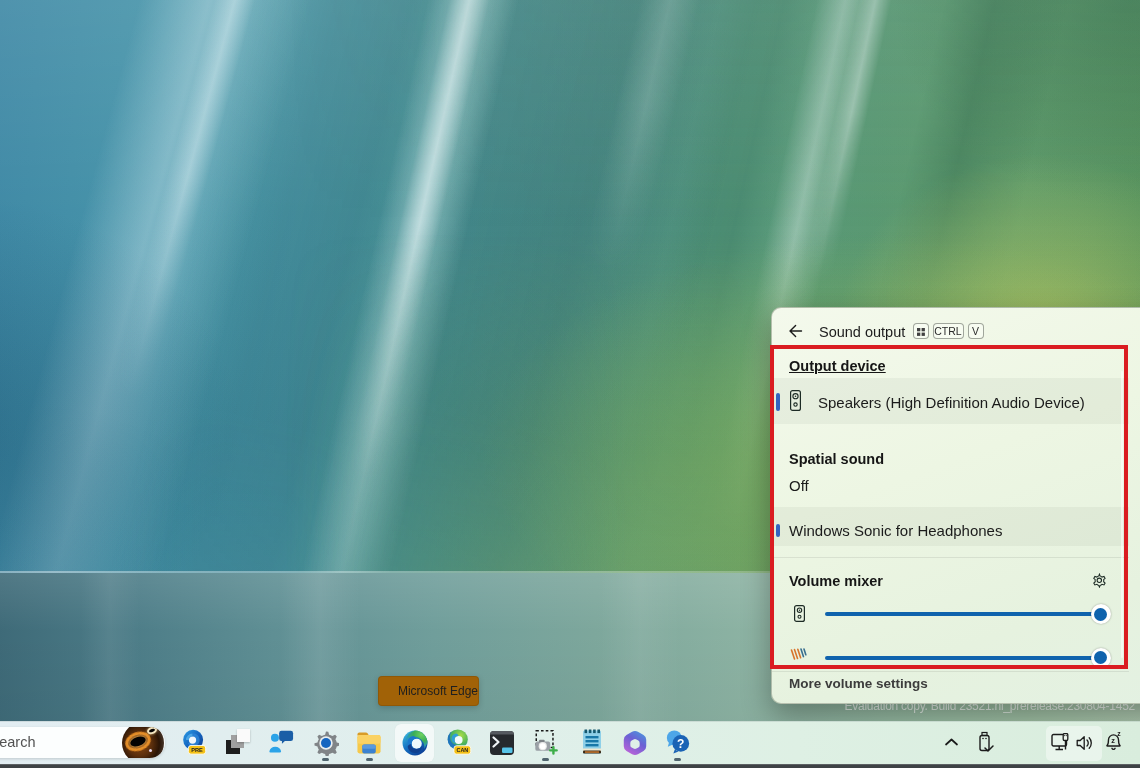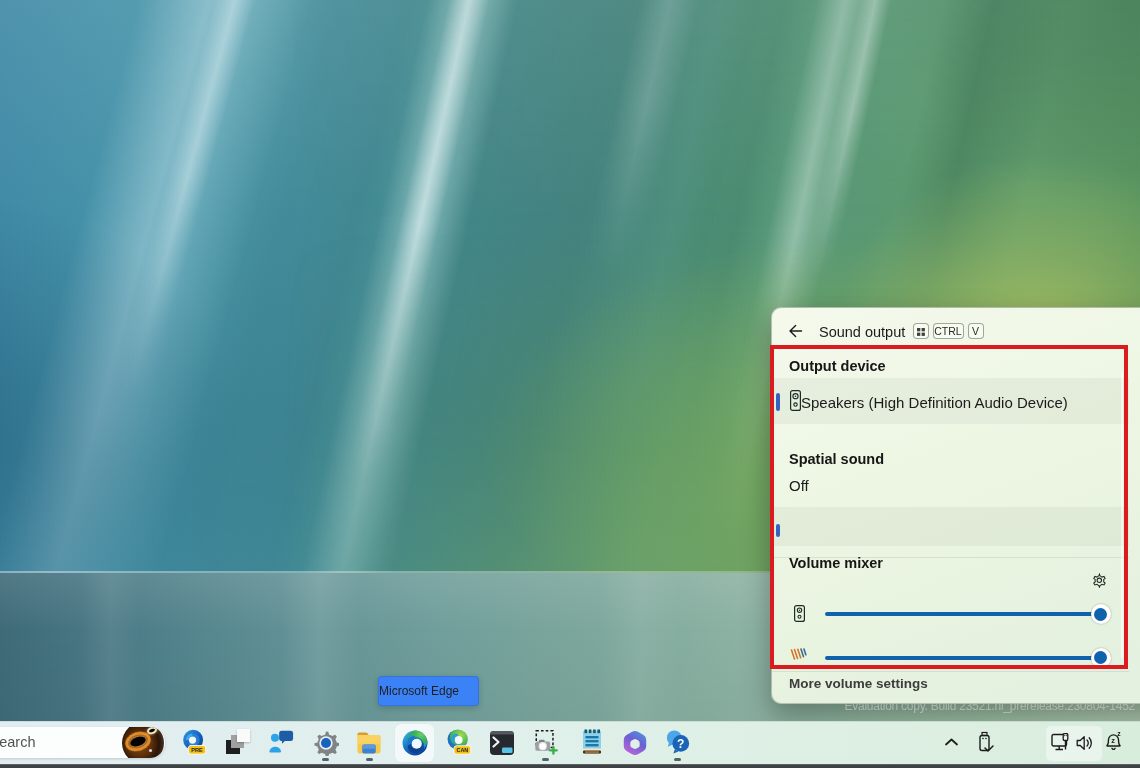"Output device" div.bold { text-decoration: none -> underline }
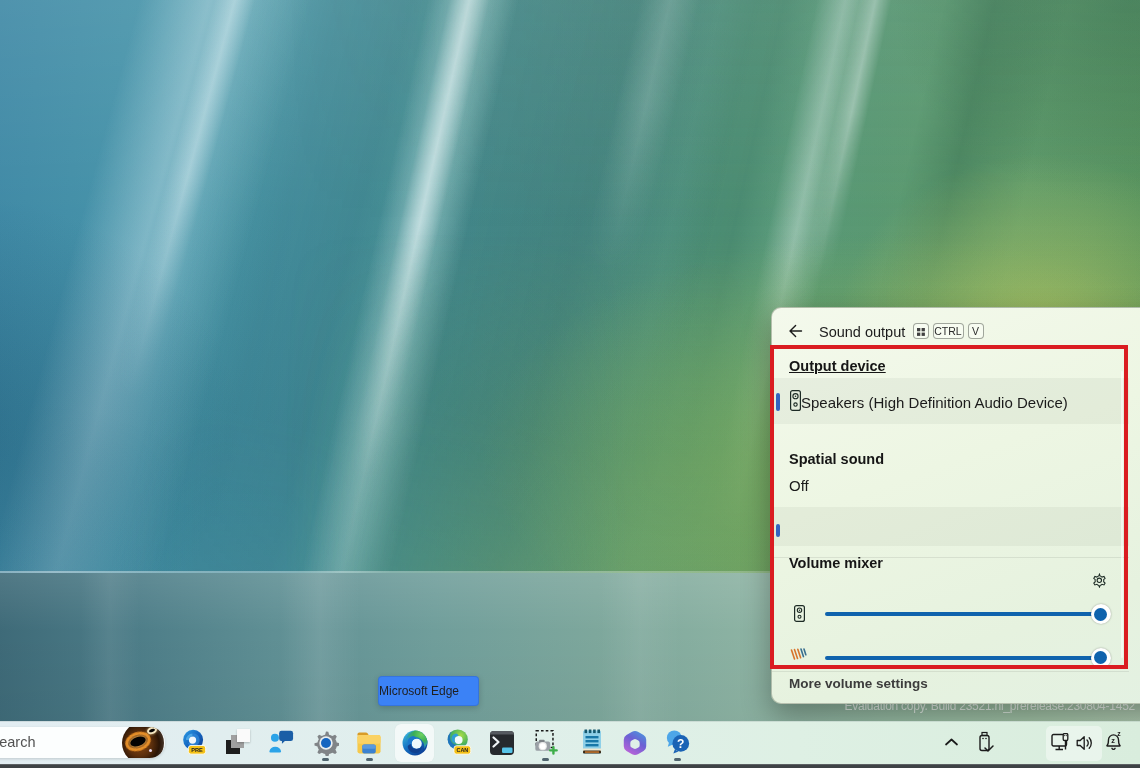"Speakers (High Definition Audio Device)" div.ptxt { left: 29px -> 46px }
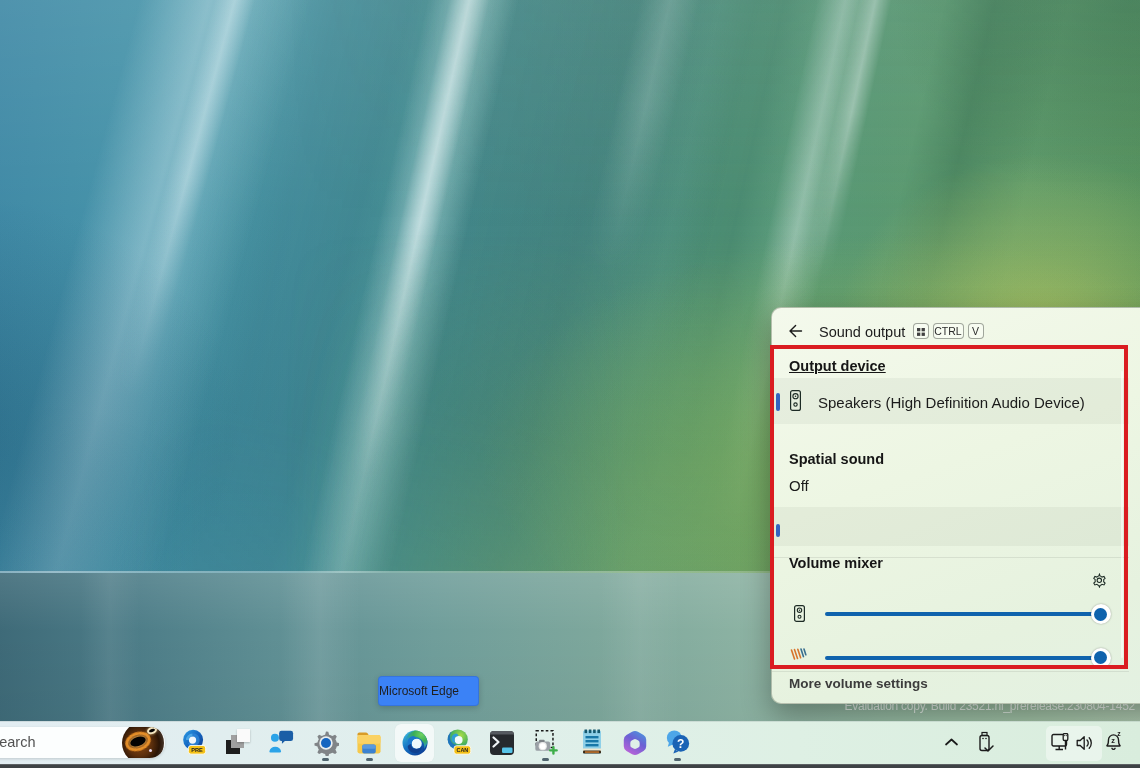"Windows Sonic for Headphones" div.ptxt { html: none -> <div>Windows Sonic for Headphones</div> }
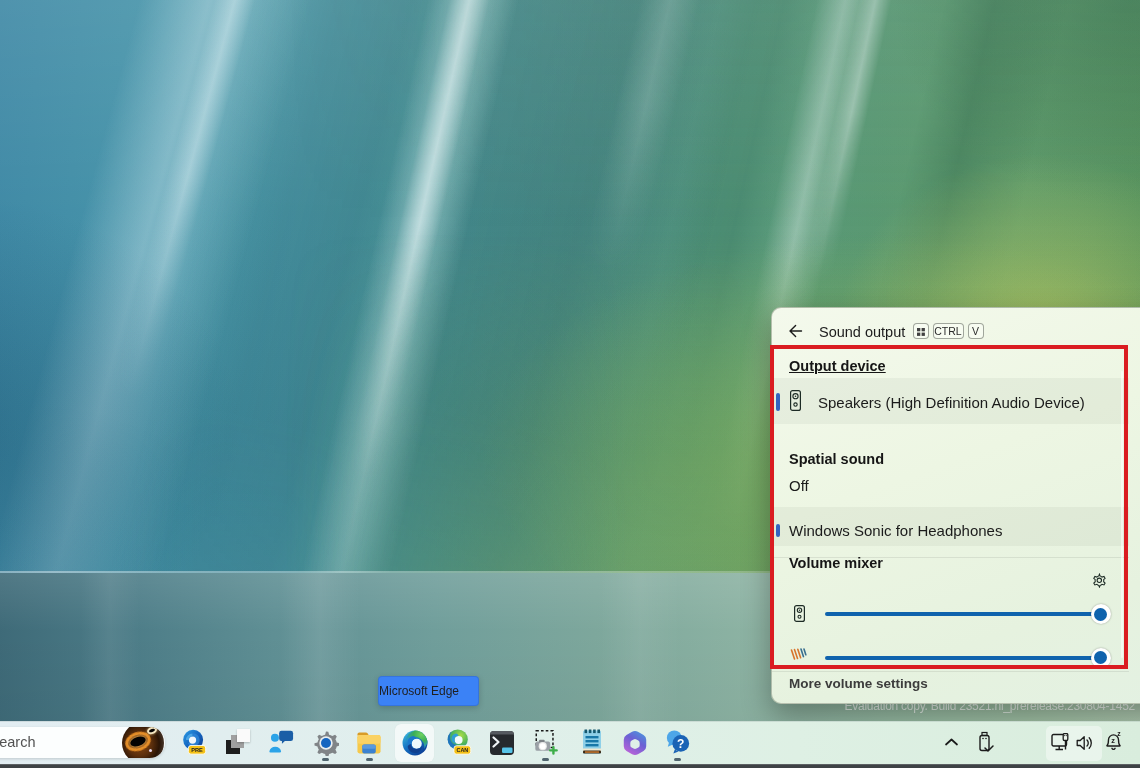"Volume mixer" div.bold { top: 247px -> 265px }
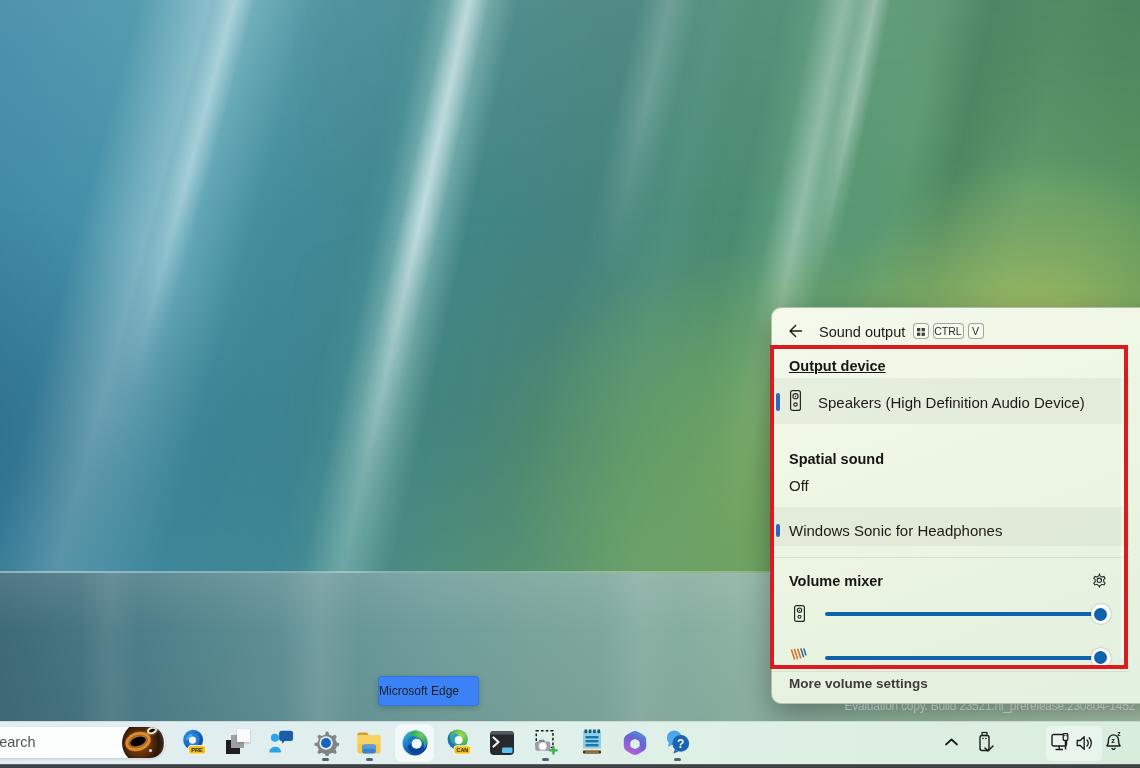"Microsoft Edge" #tooltip { background: #3b82f6 -> #a16207; text-align: left -> right }
